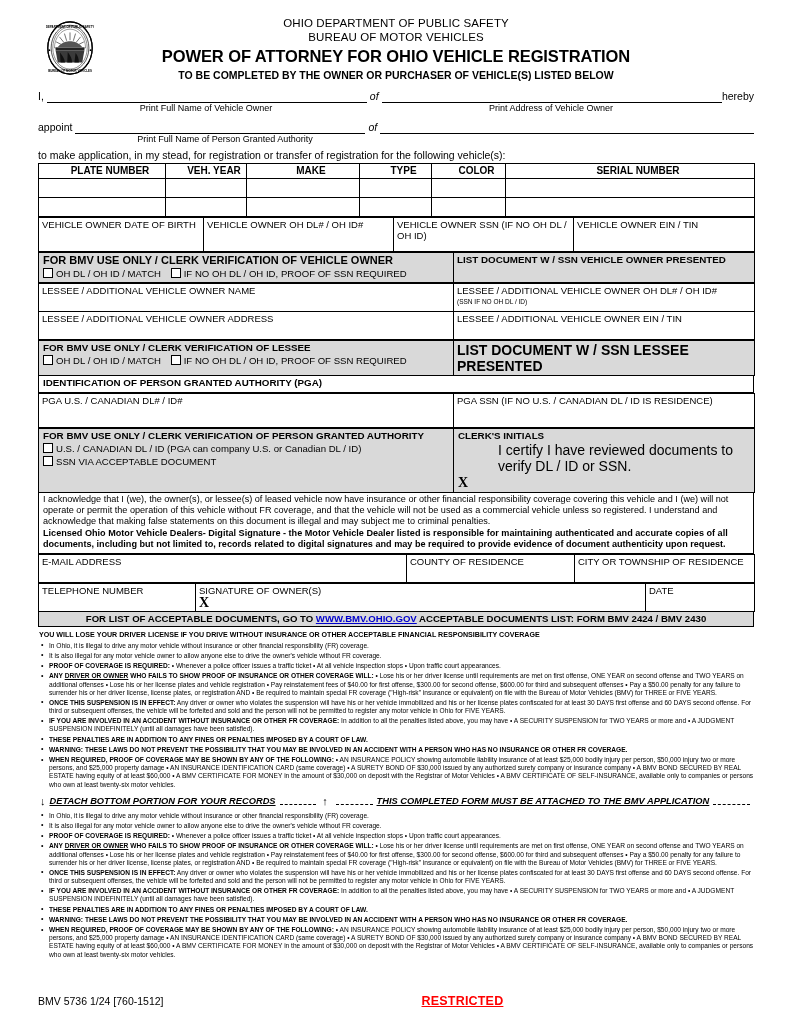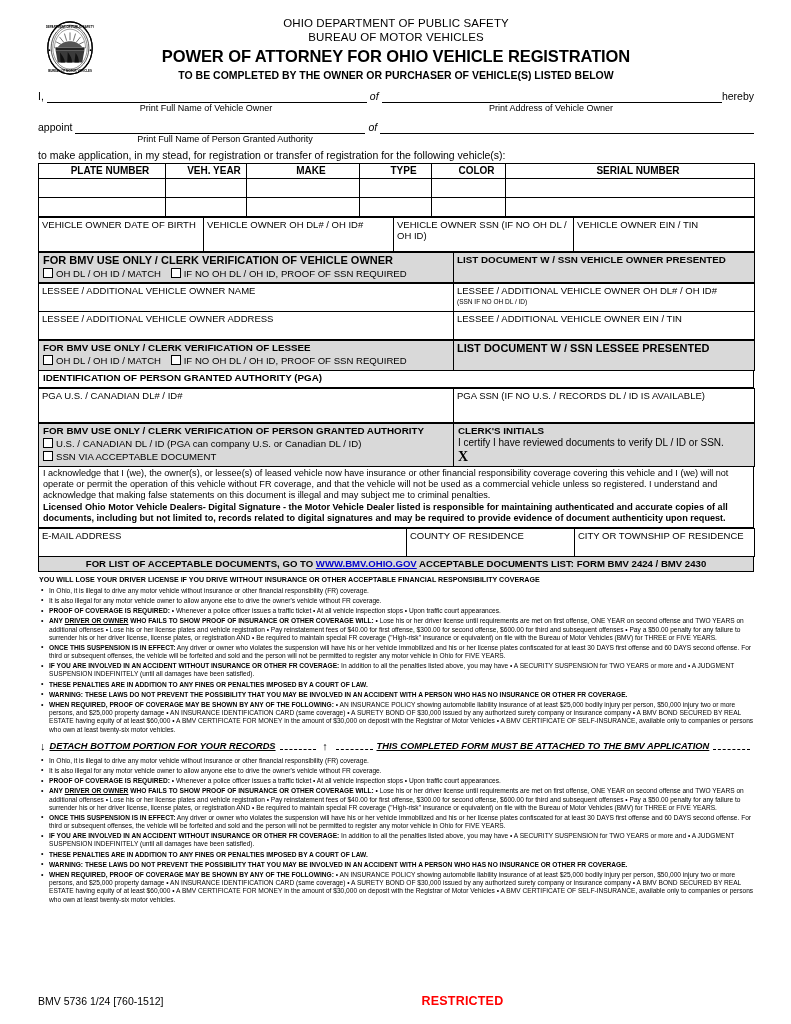"LIST DOCUMENT W / SSN LESSEE" span.b { font-size: 11px -> 14px }
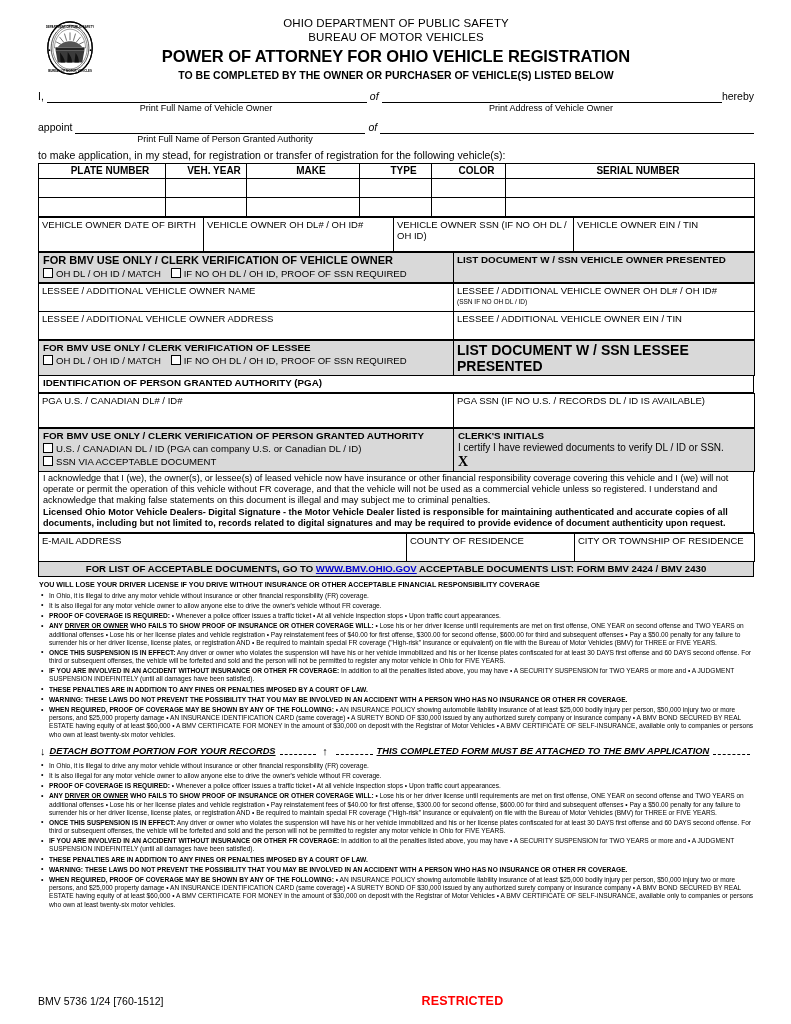"PGA SSN (IF NO U.S." span { text: RECORDS DL / ID IS AVAILABLE -> CANADIAN DL / ID IS RESIDENCE }
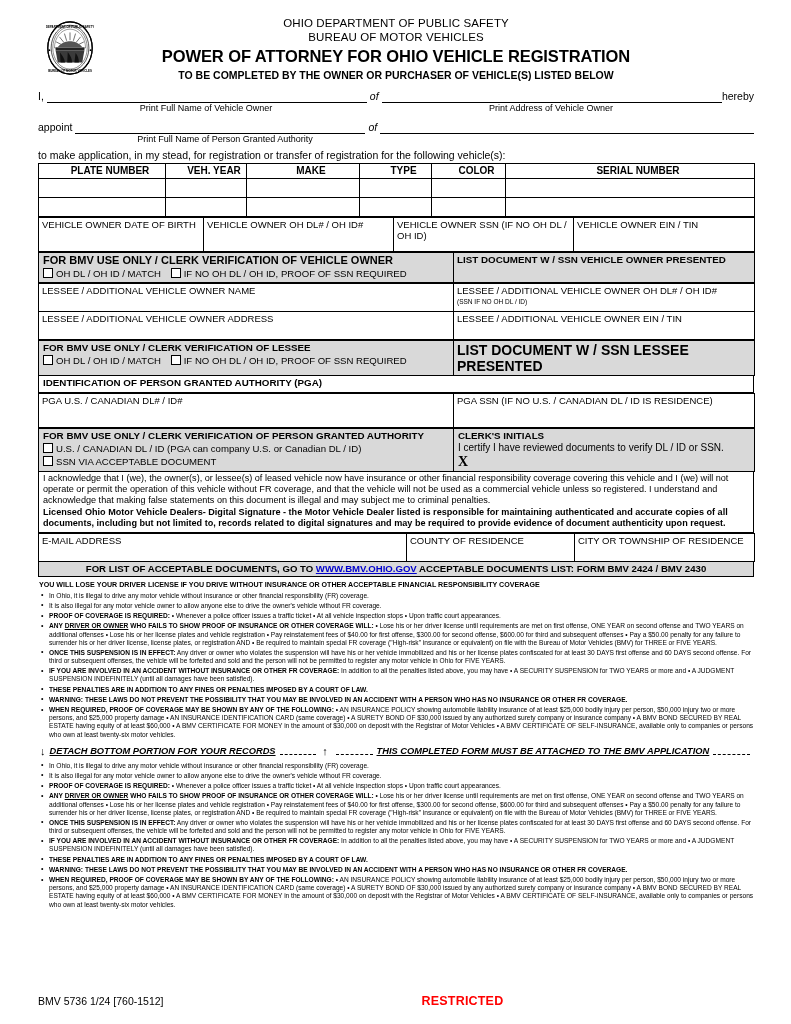"I certify I have reviewed" div { font-size: 10px -> 14px; margin-left: none -> 40px }
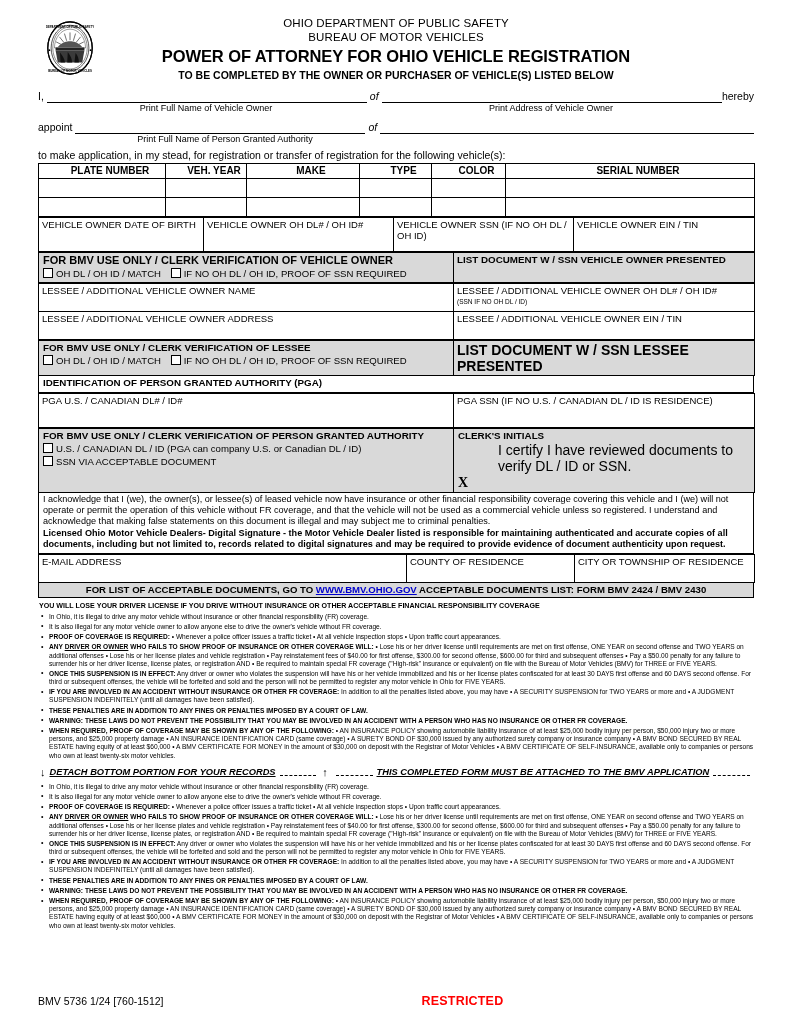"TELEPHONE NUMBER" table.grid { html: none -> <table> <colgroup> <col> <col> <col> </colgroup> <tbody> <tr> <td> <span>TELEPHONE NUMBER</span> </td> <td> <span>SIGNATURE OF OWNER(S)</span> <div>X</div> </td> <td> <span>DATE</span> </td> </tr> </tbody> </table> }
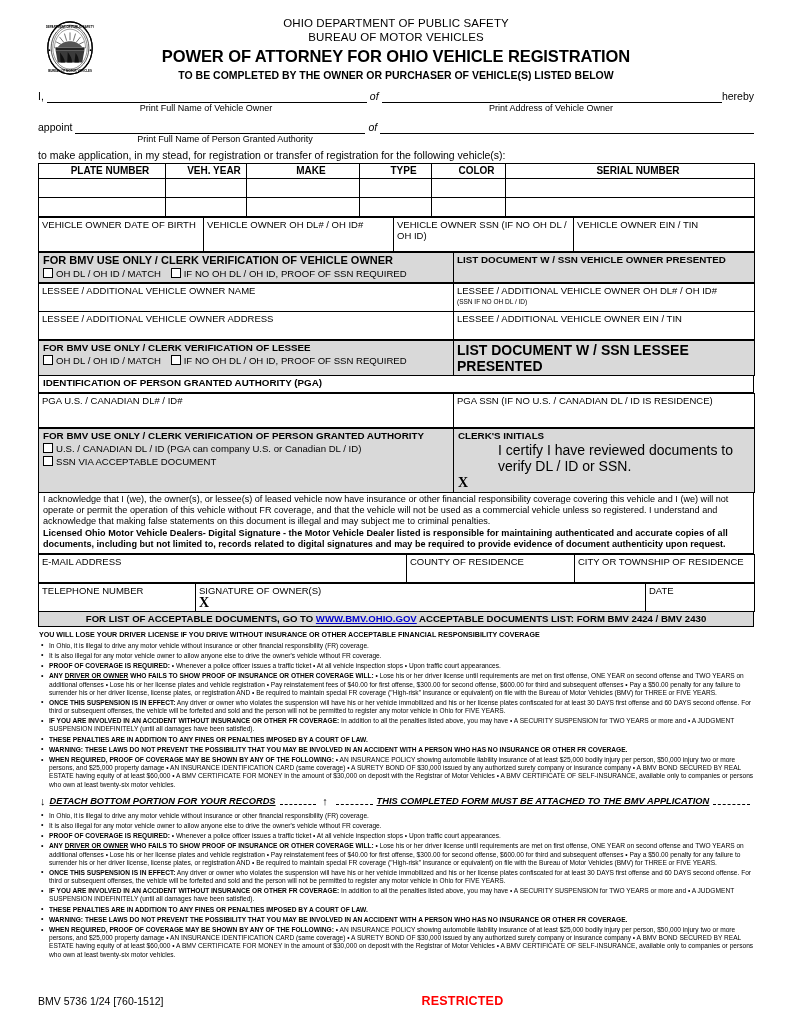"RESTRICTED" .footer .restricted { text-decoration: none -> underline }
